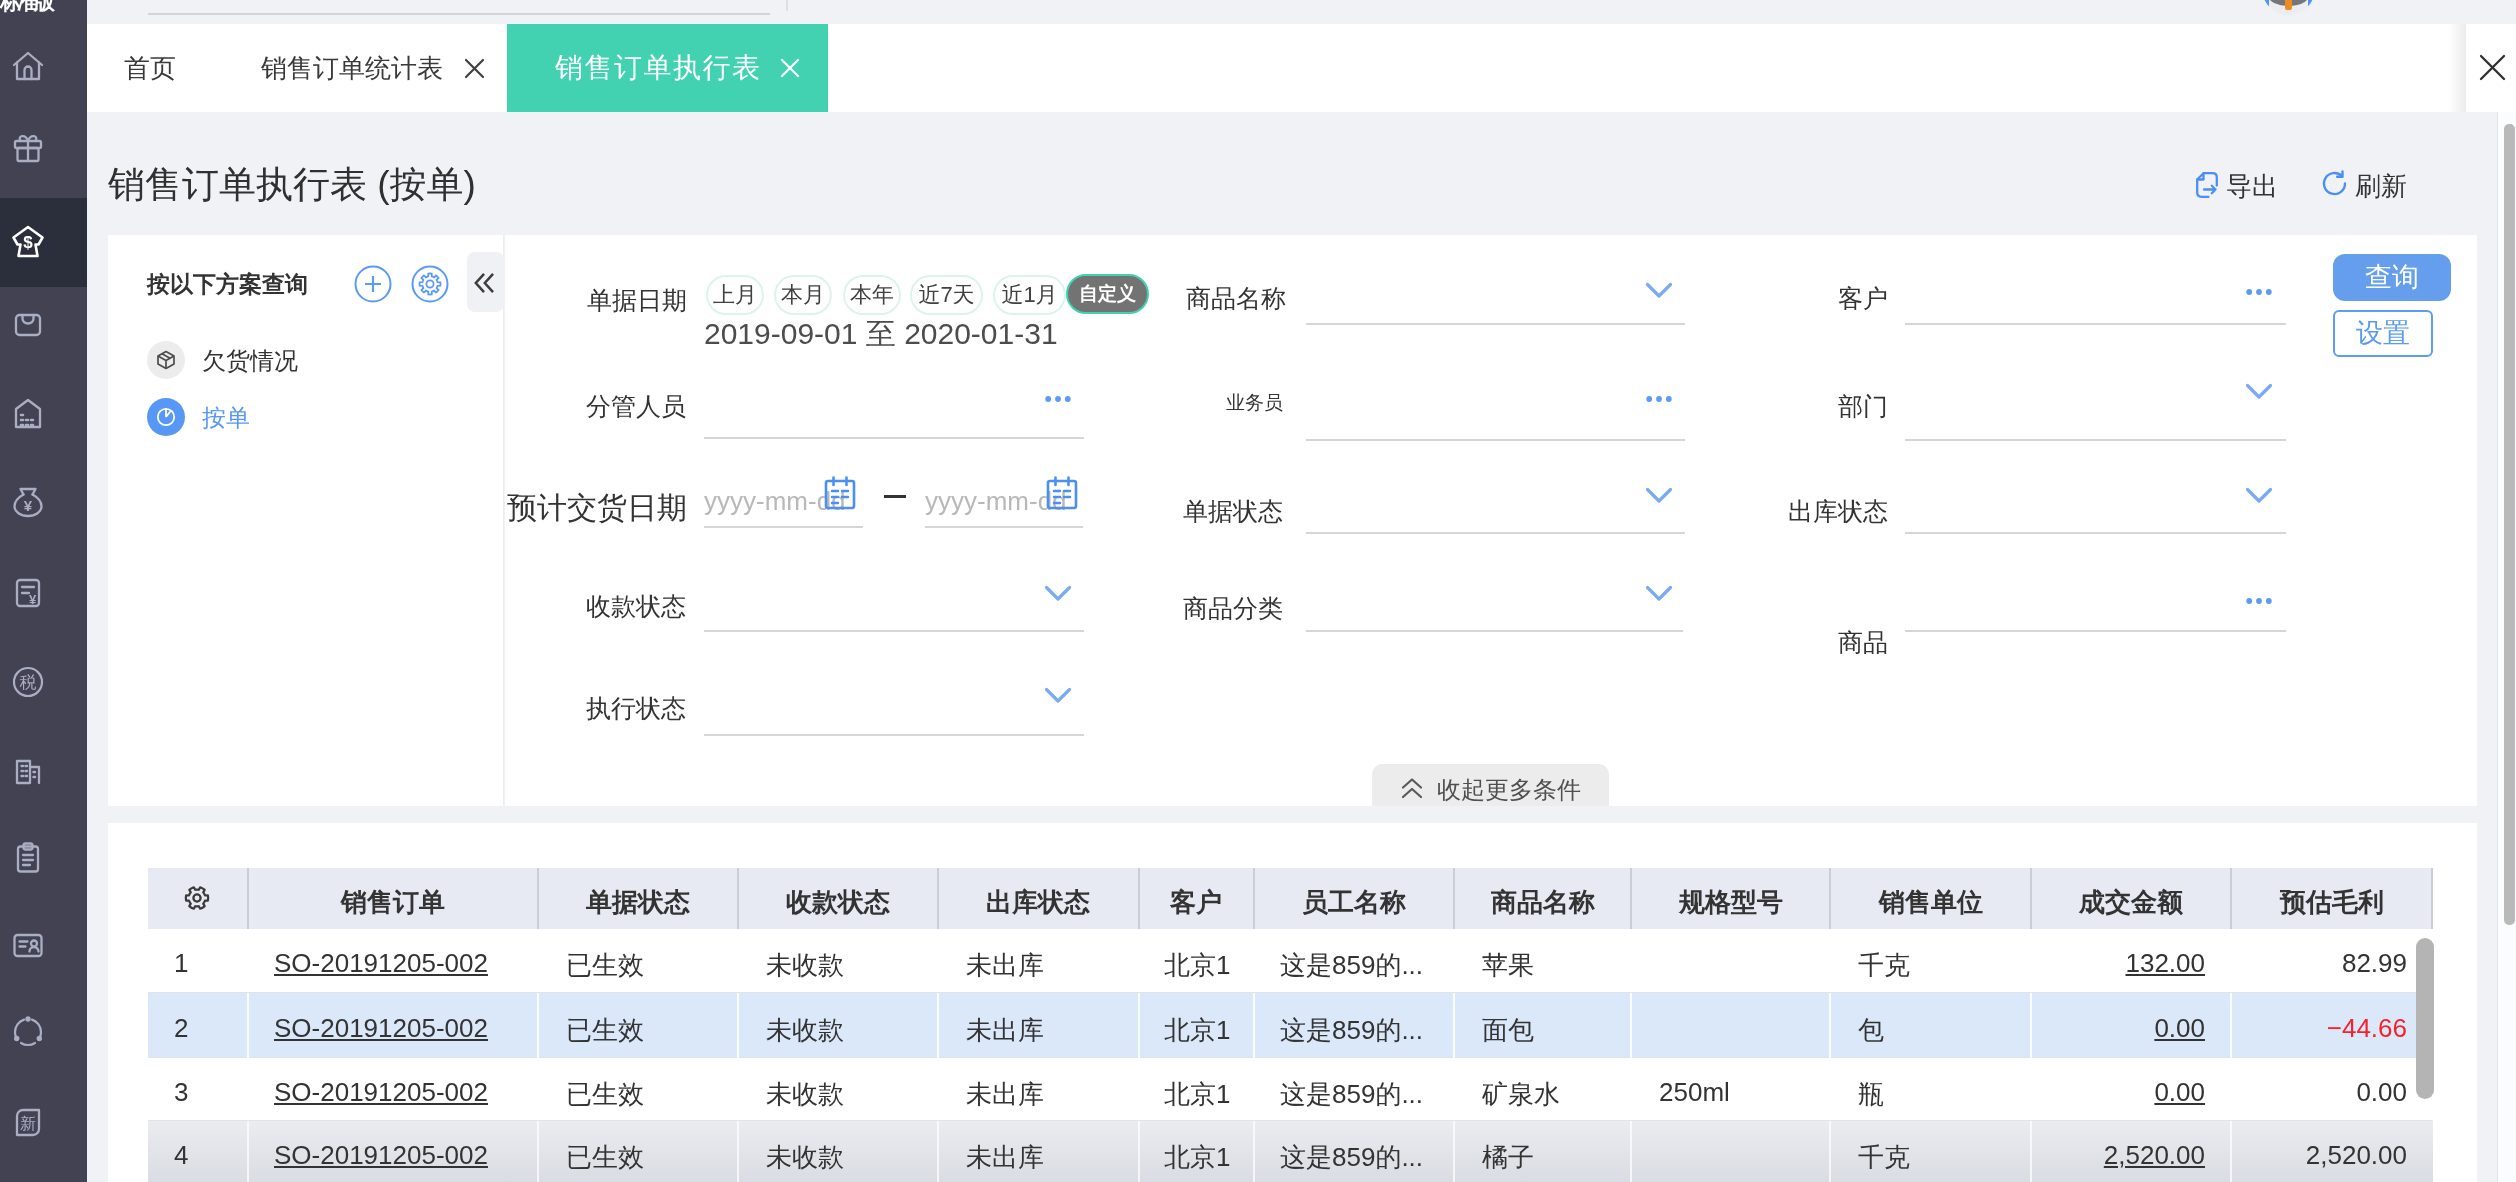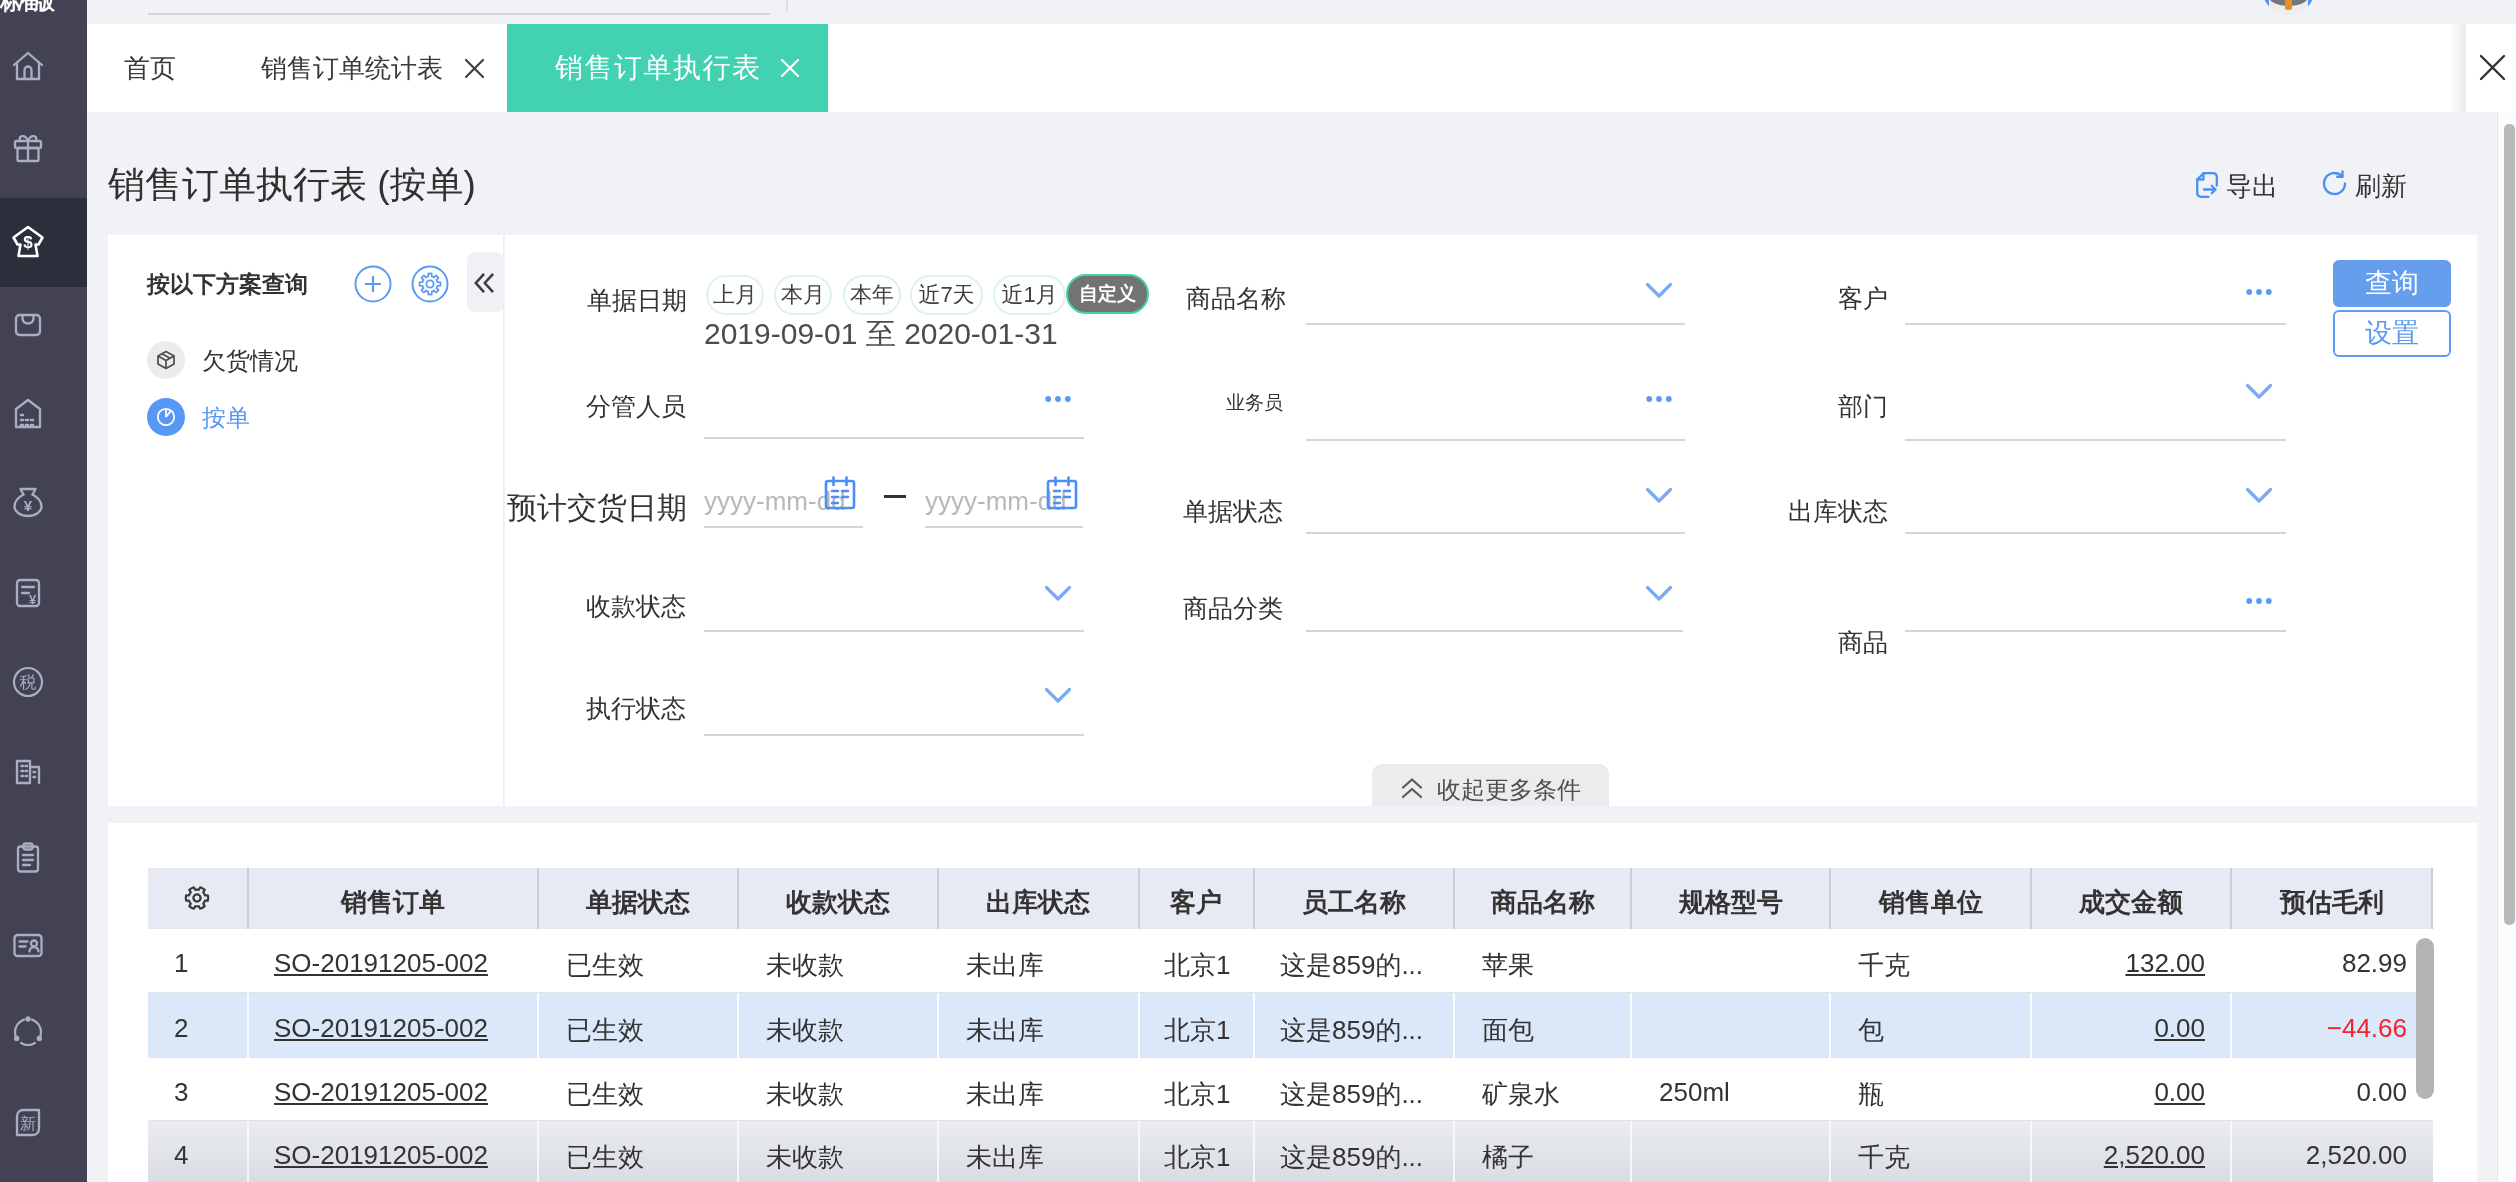"查询" div.abs { border-radius: 6px -> 12px; top: 260px -> 254px }
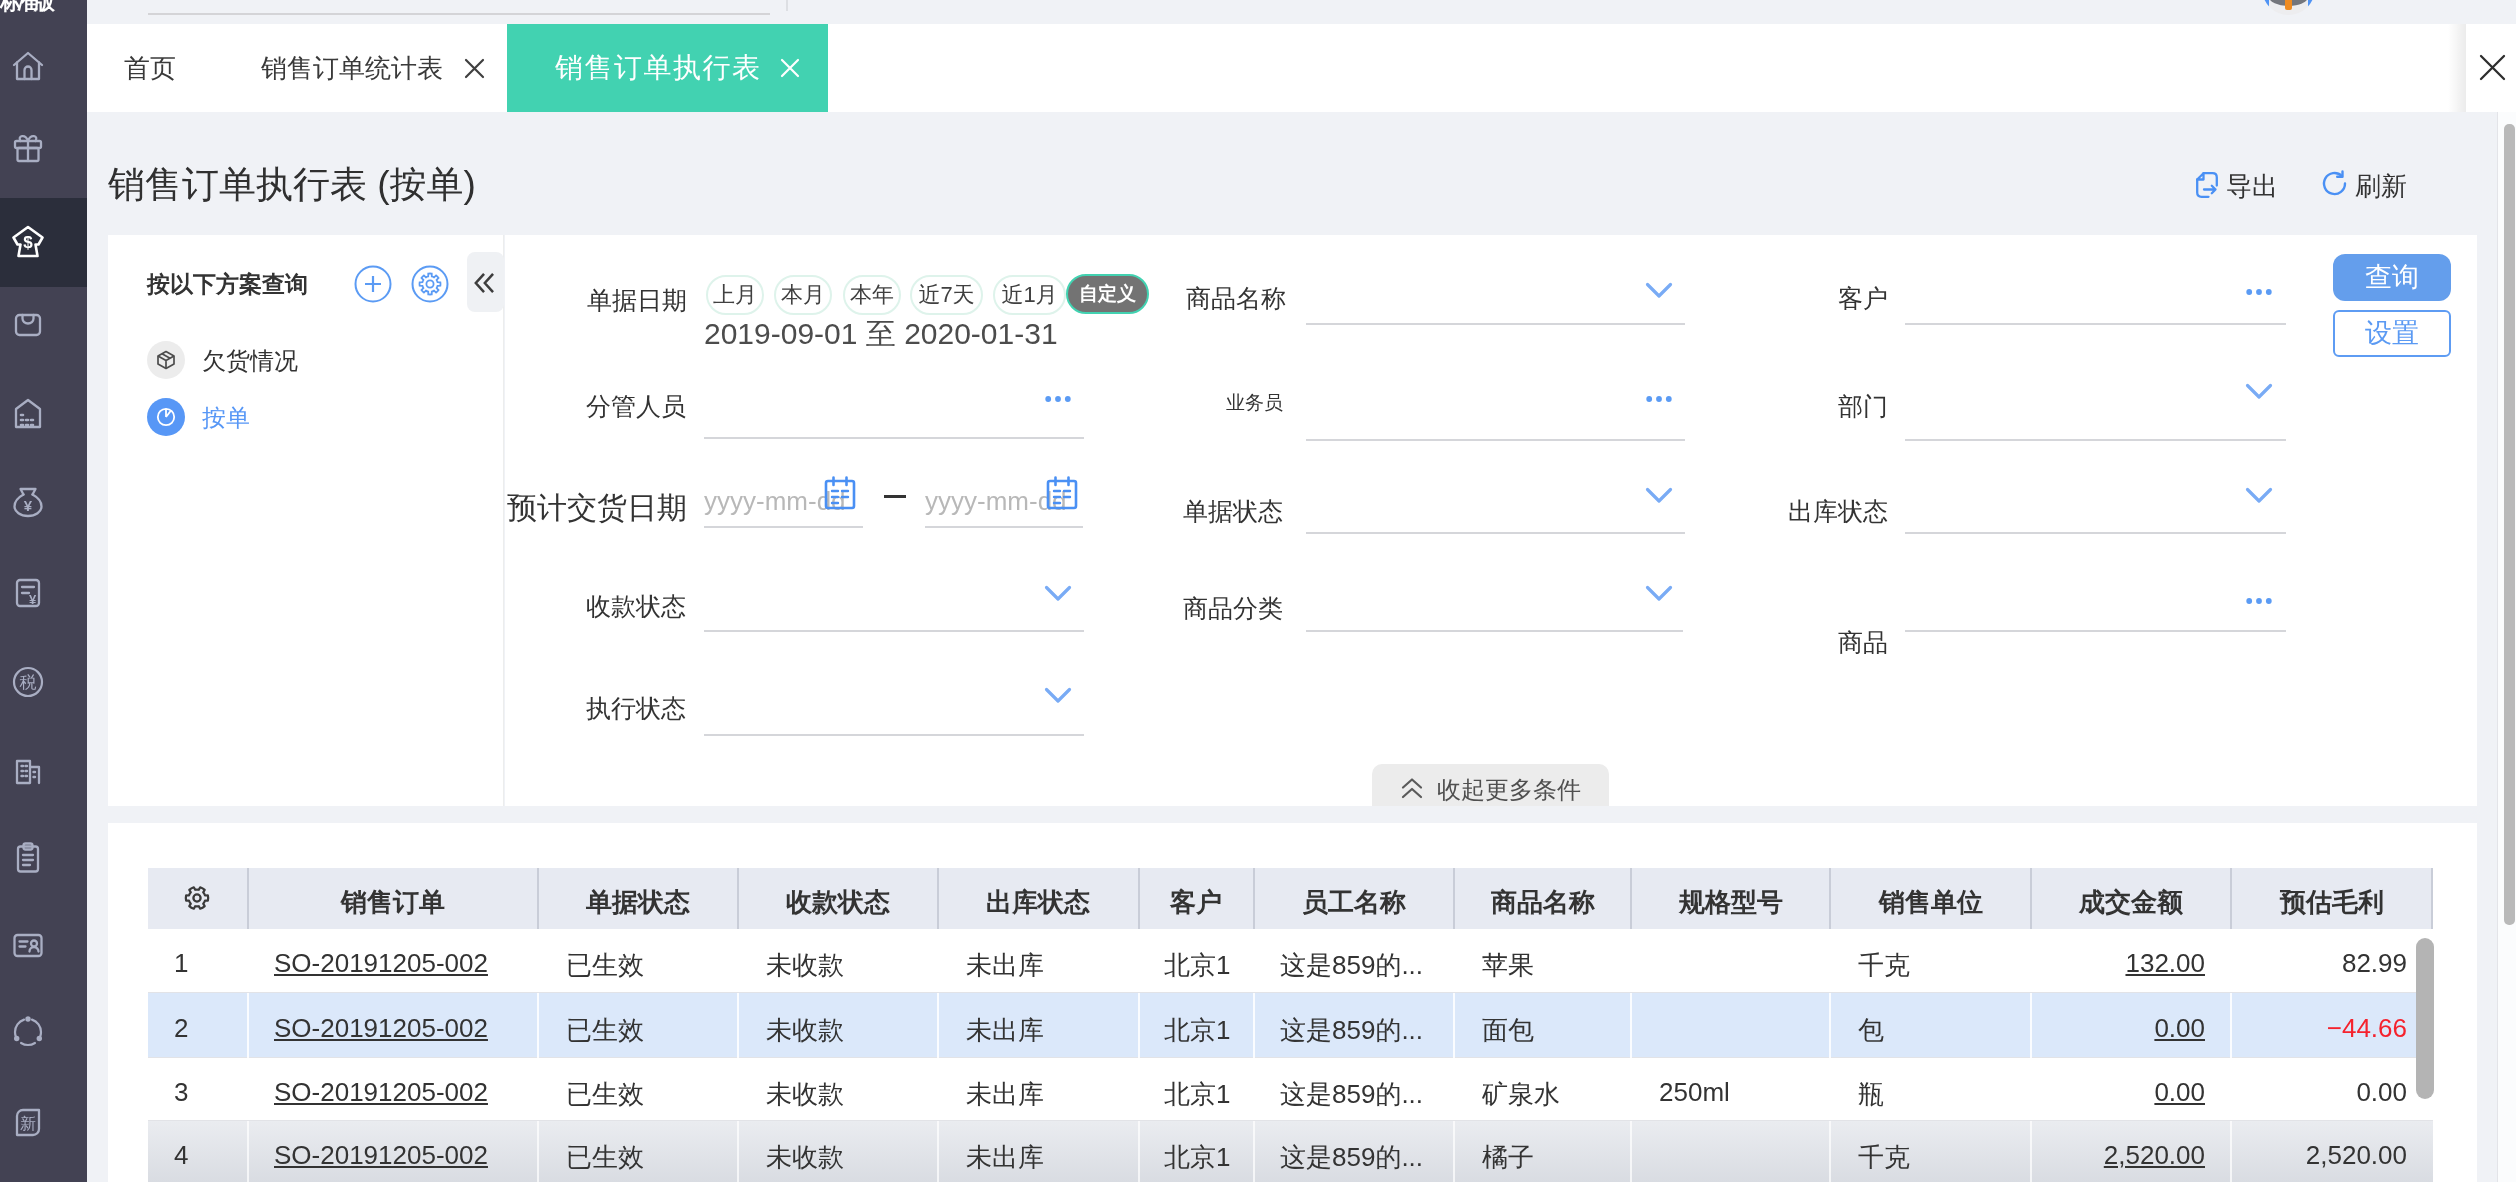"设置" div.abs { width: 118px -> 100px }
